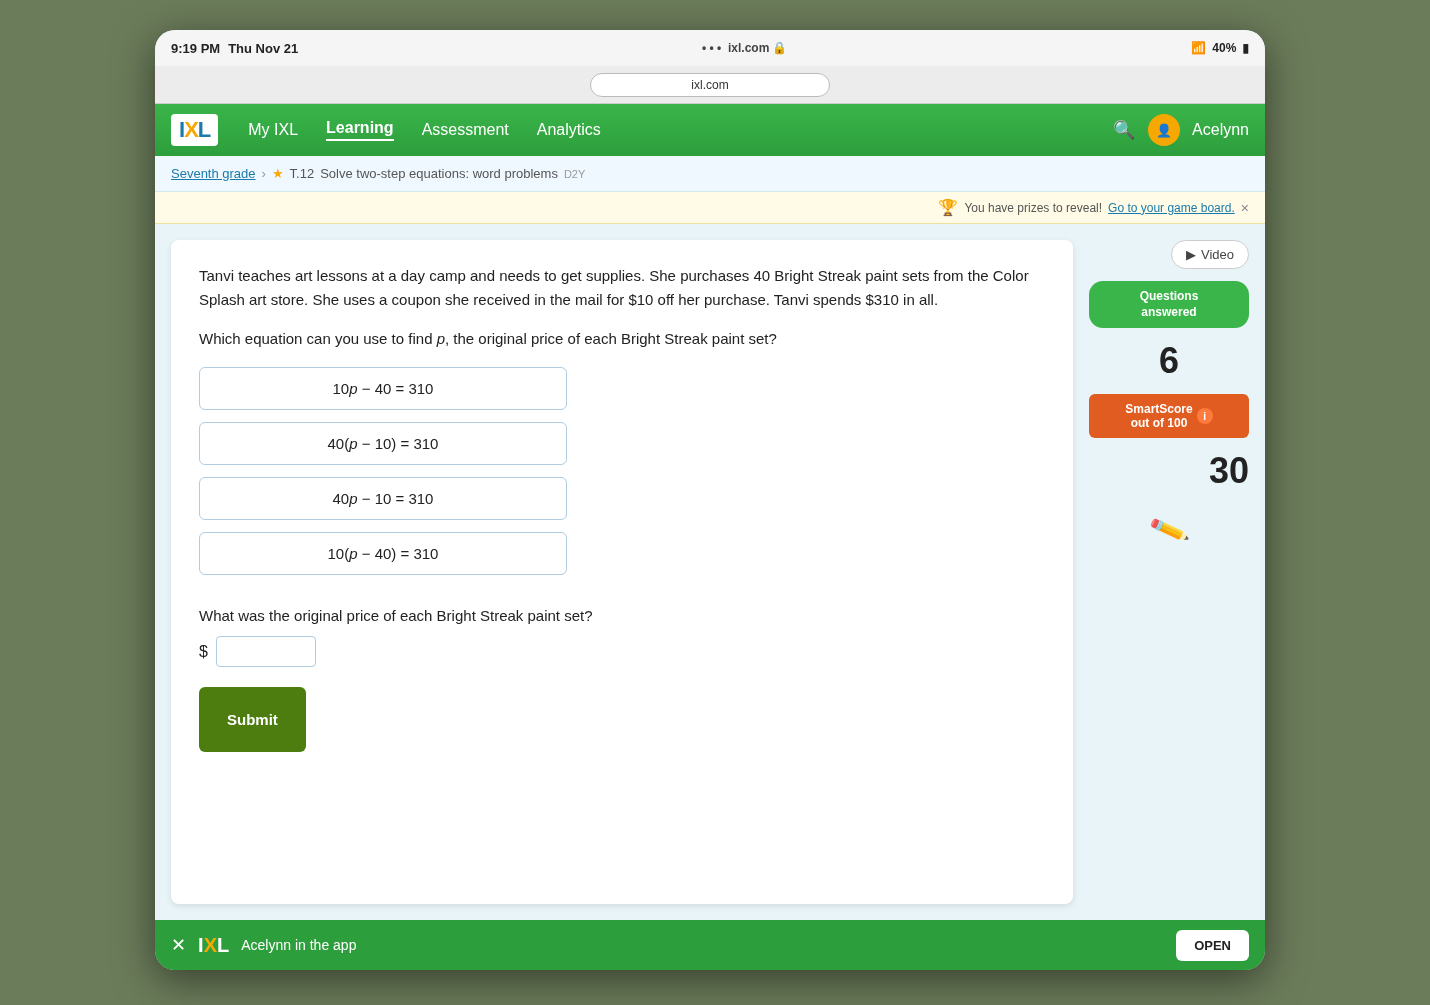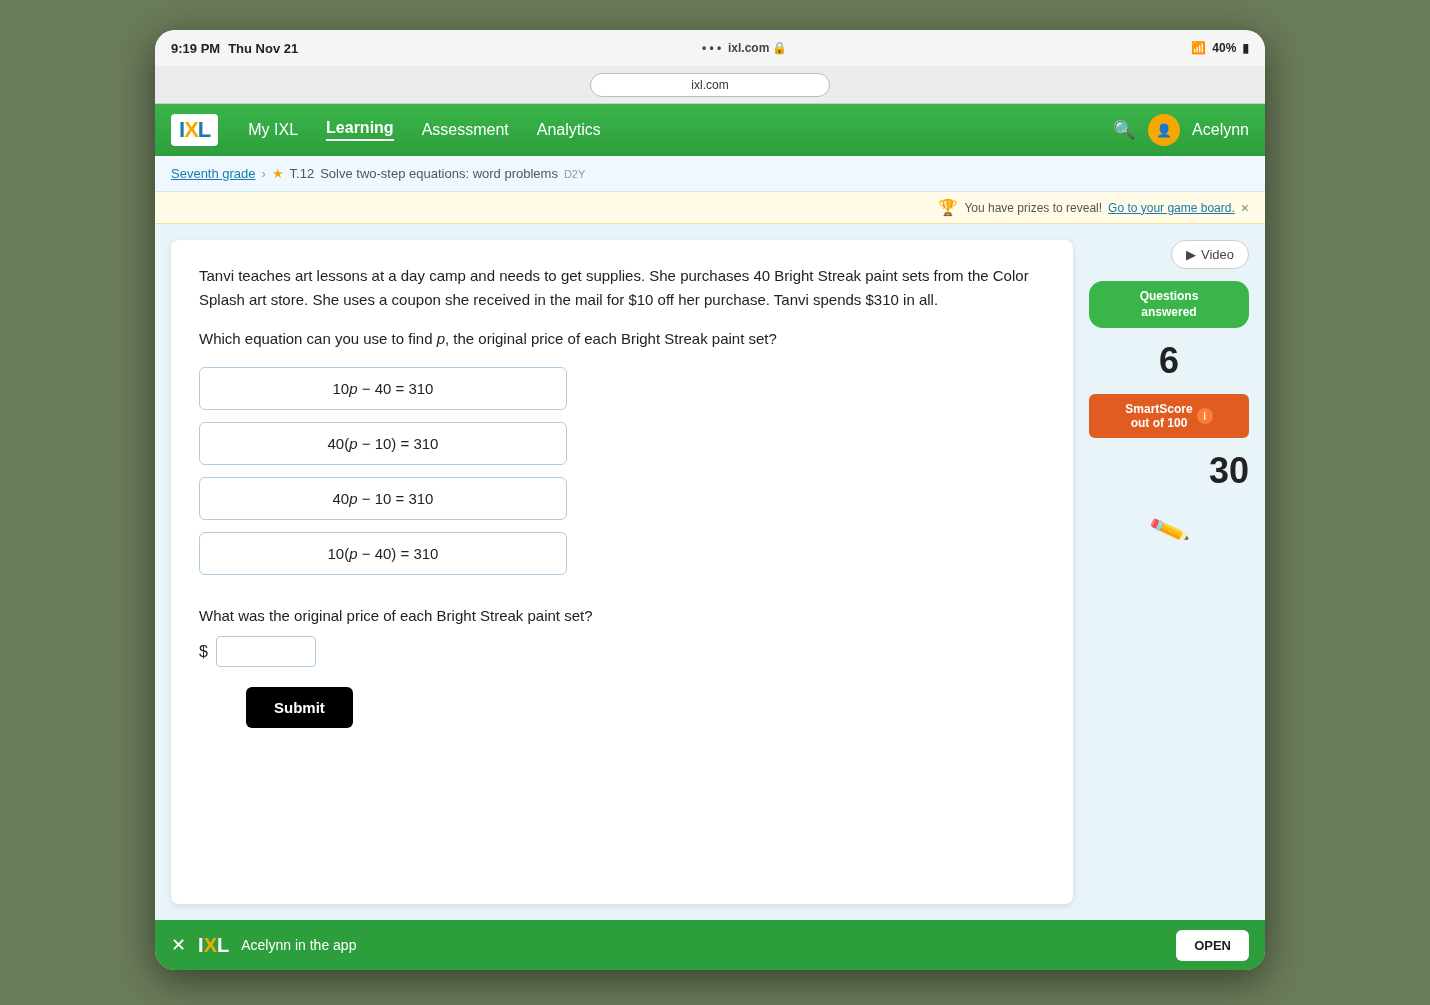"Submit" .submit-btn { background: #000000 -> #4d7c0f; margin-left: 47px -> none; padding: 12px 28px -> 24px 28px }
